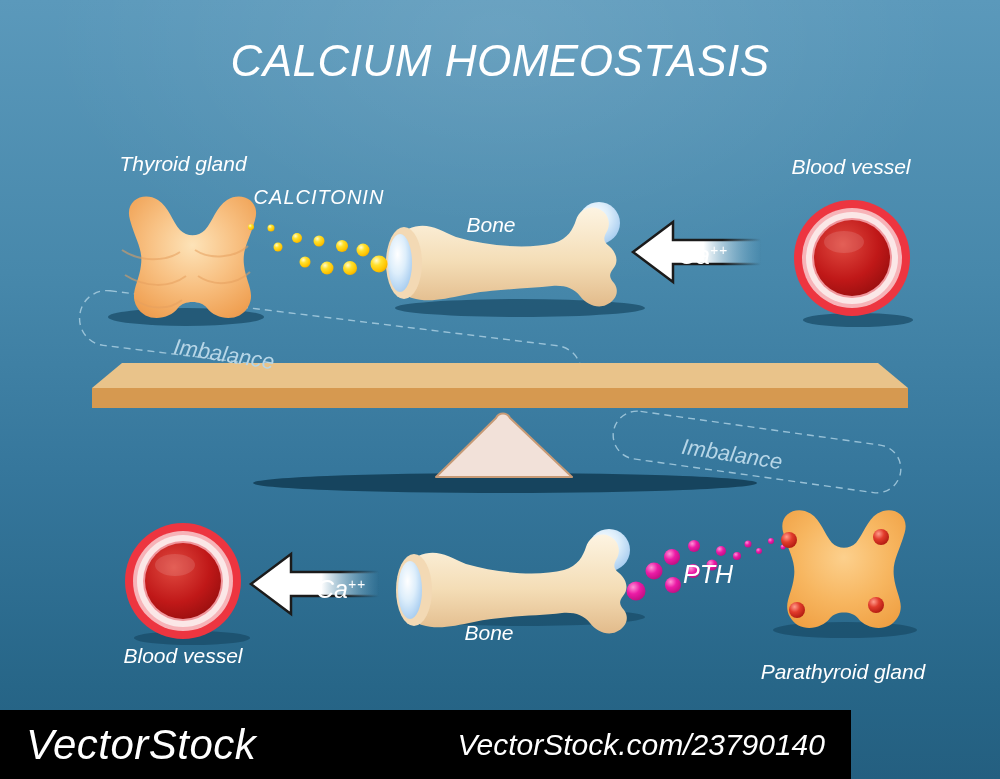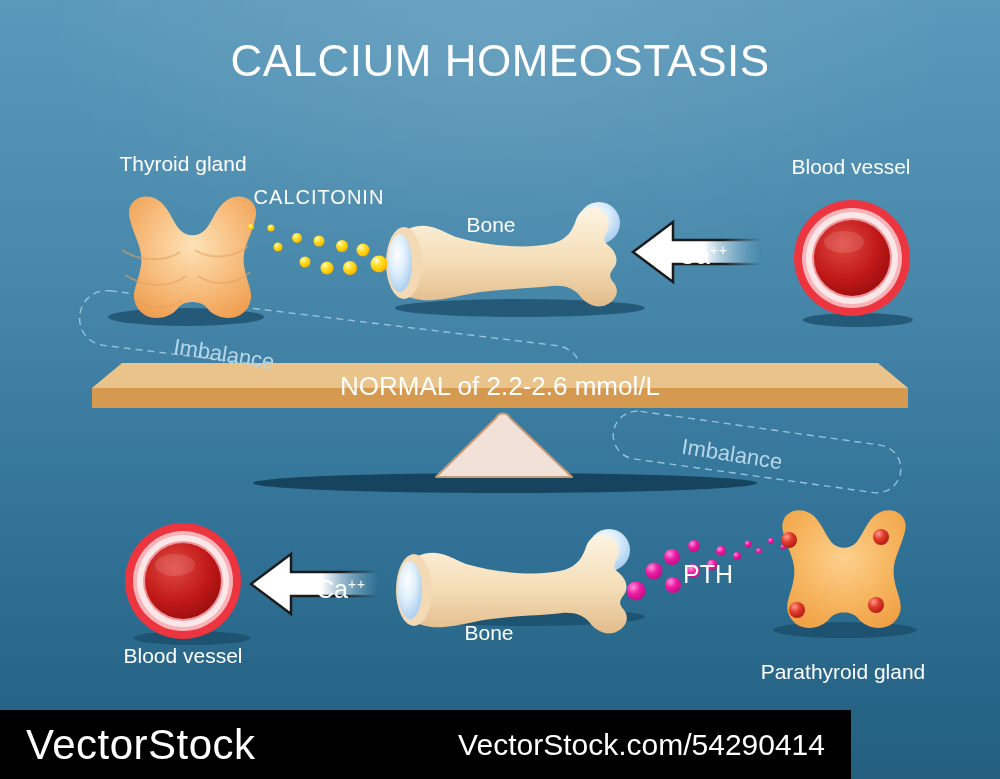"CALCIUM HOMEOSTASIS" .canvas { font-style: none -> italic }
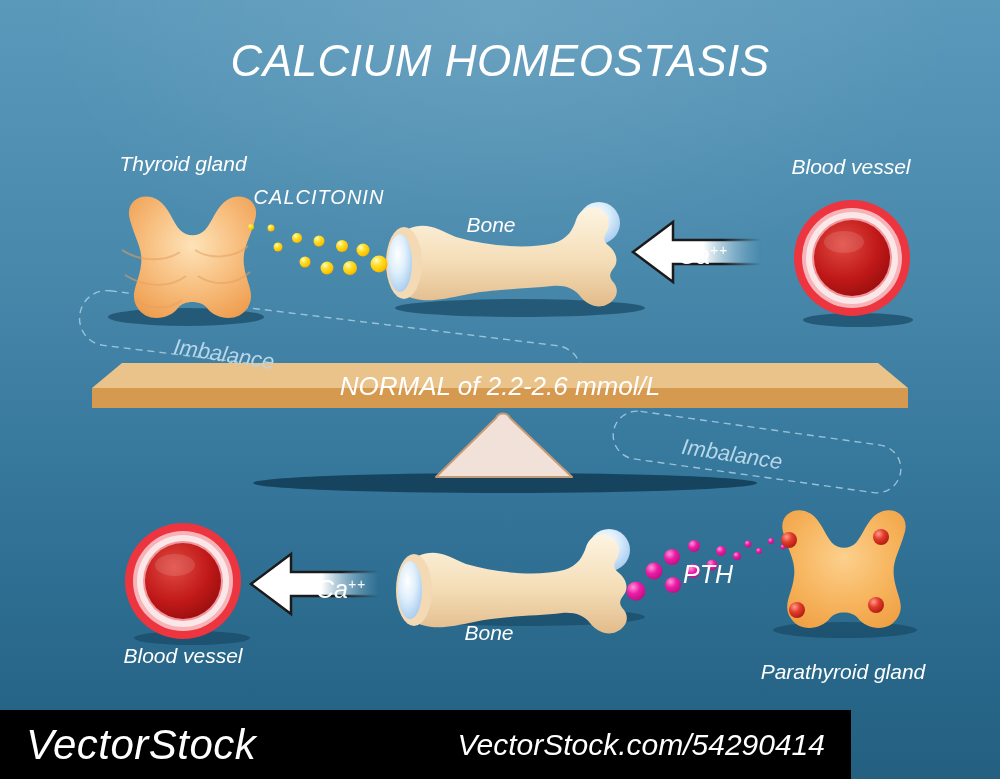"NORMAL of 2.2-2.6 mmol/L" div.beam-text { html: <div>NORMAL of 2.2-2.6 mmol/L</div> -> none }
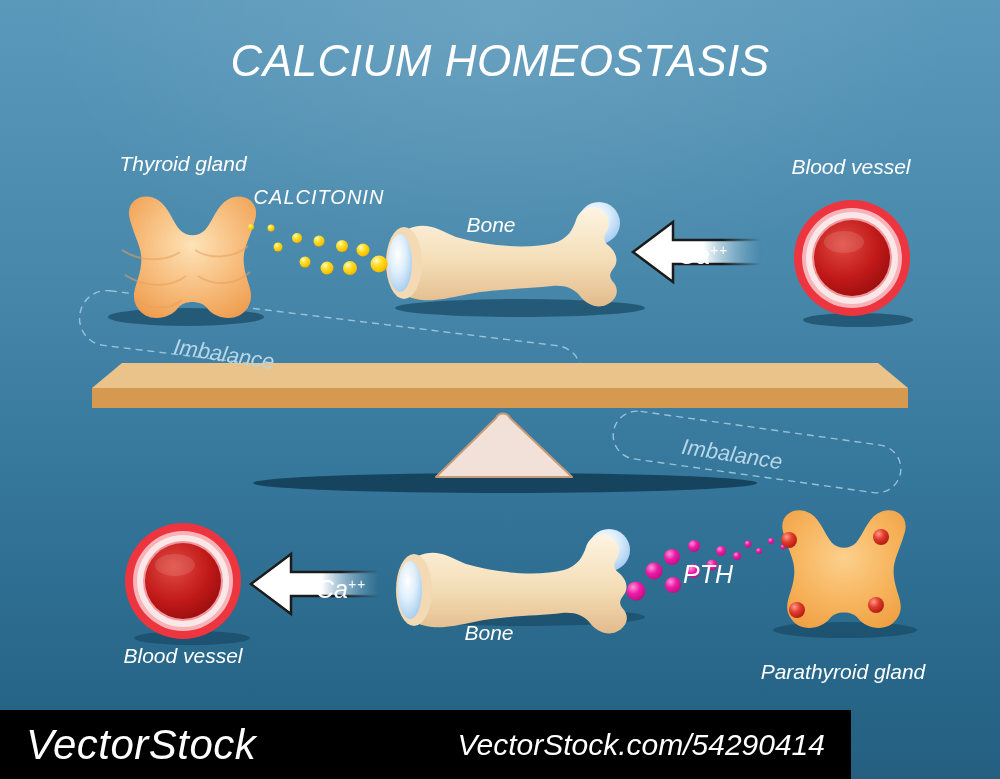"VectorStock.com/54290414" span.wm-credit { text: VectorStock.com/54290414 -> VectorStock.com/23790140 }
